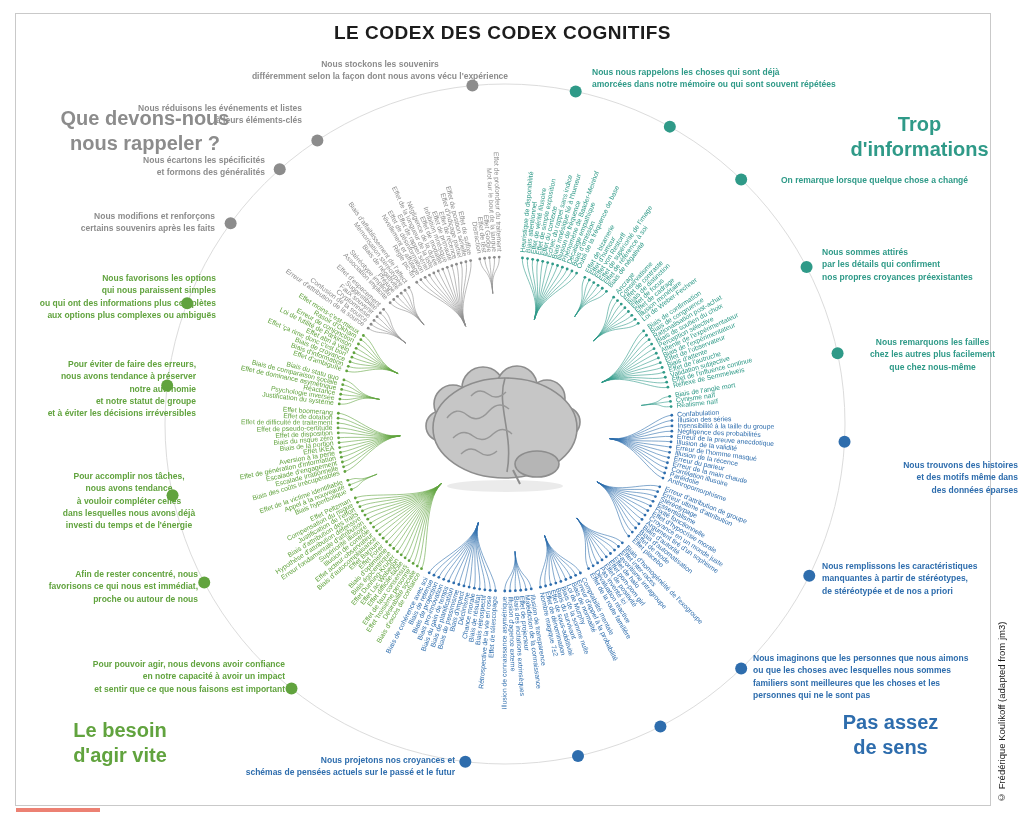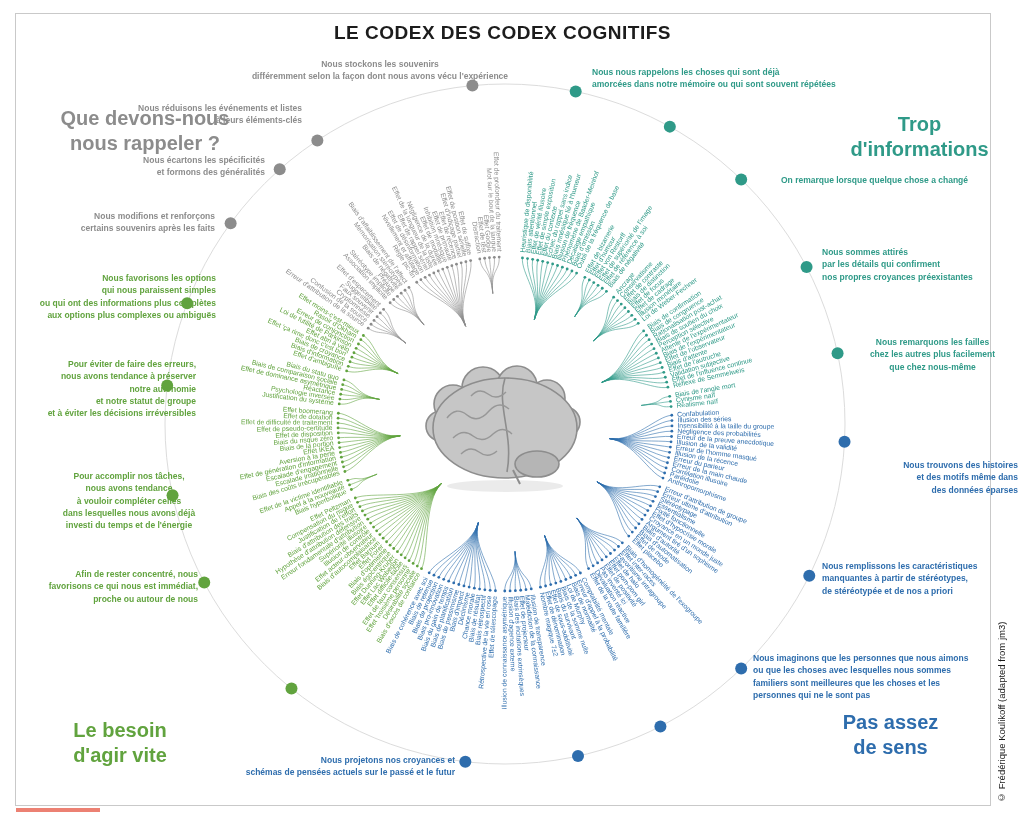"Pour pouvoir agir, nous devons" div.ann { html: none -> <div>Pour pouvoir agir, nous devons avoir confiance en notre capacité à avoir un impact et sentir que ce que nous faisons est important</div> }
